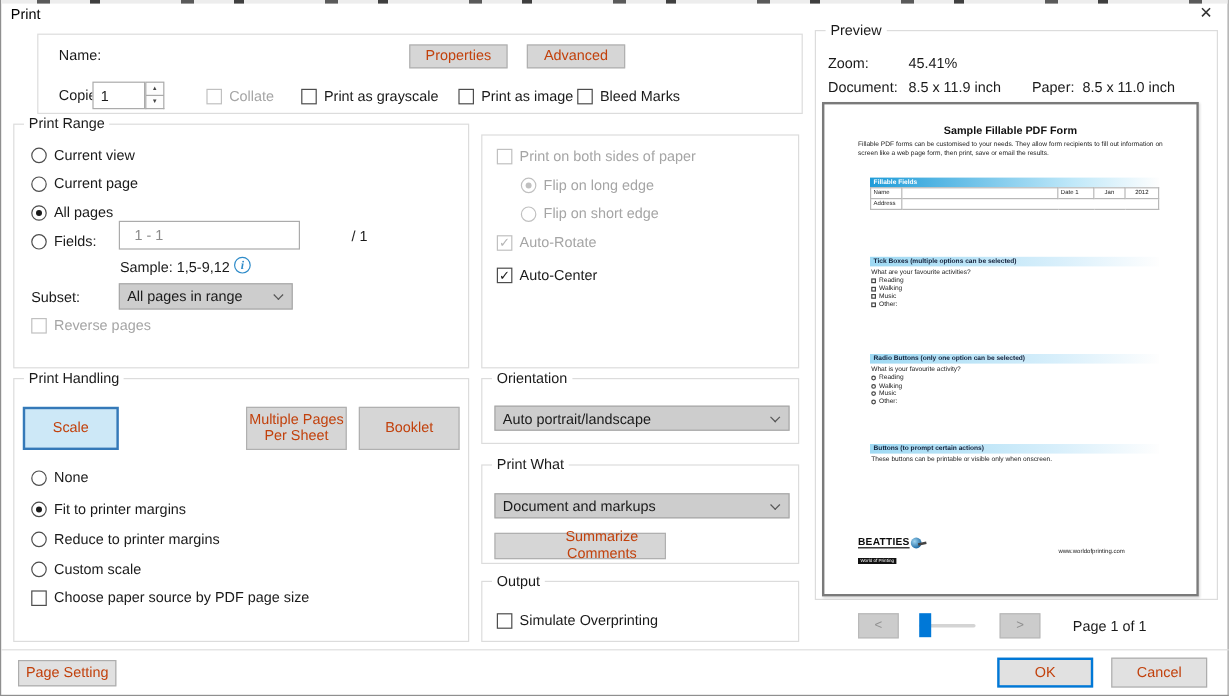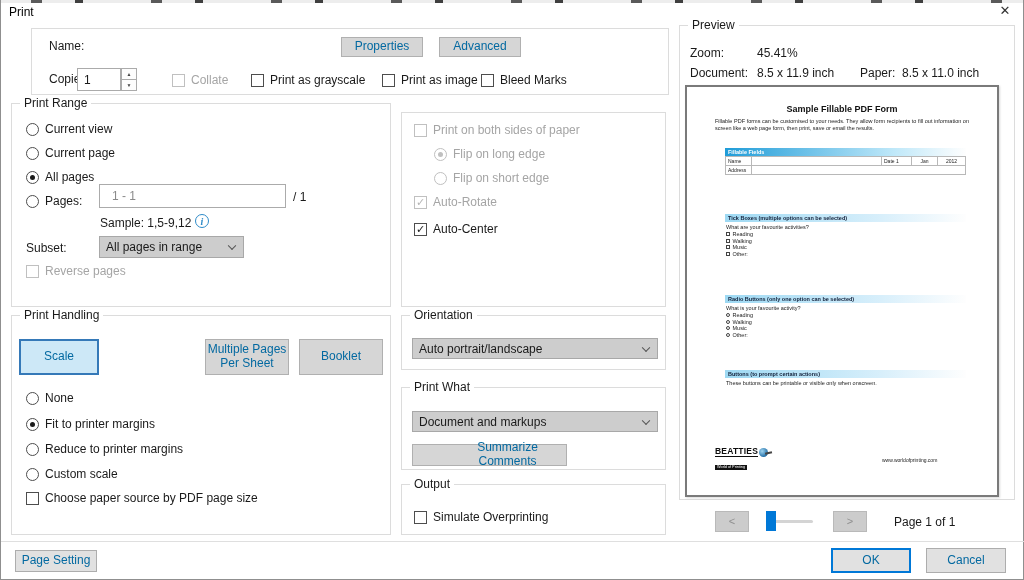"Properties" .btn { color: #0369a1 -> #c2410c }
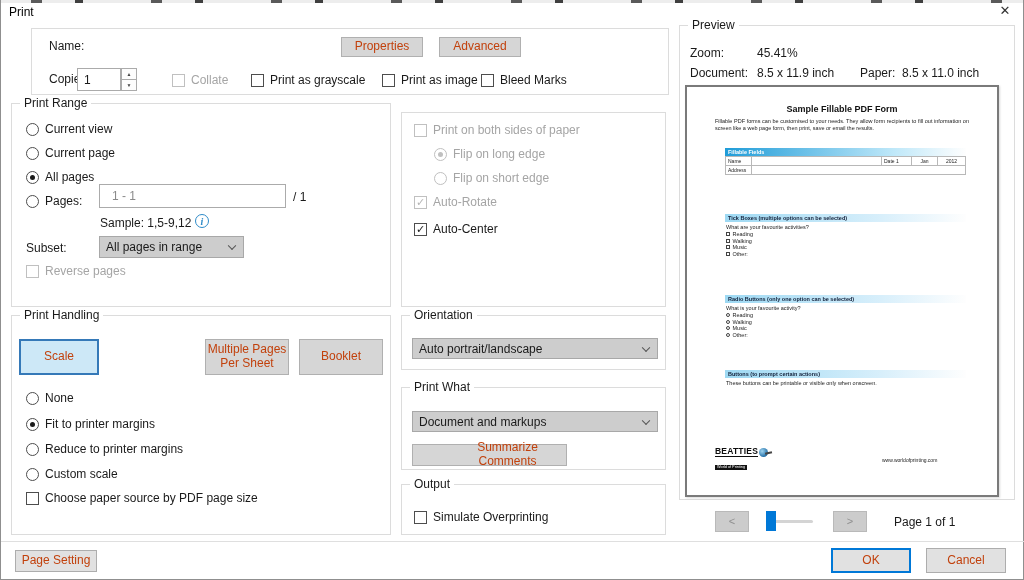"Pages:" span { text: Pages -> Fields }
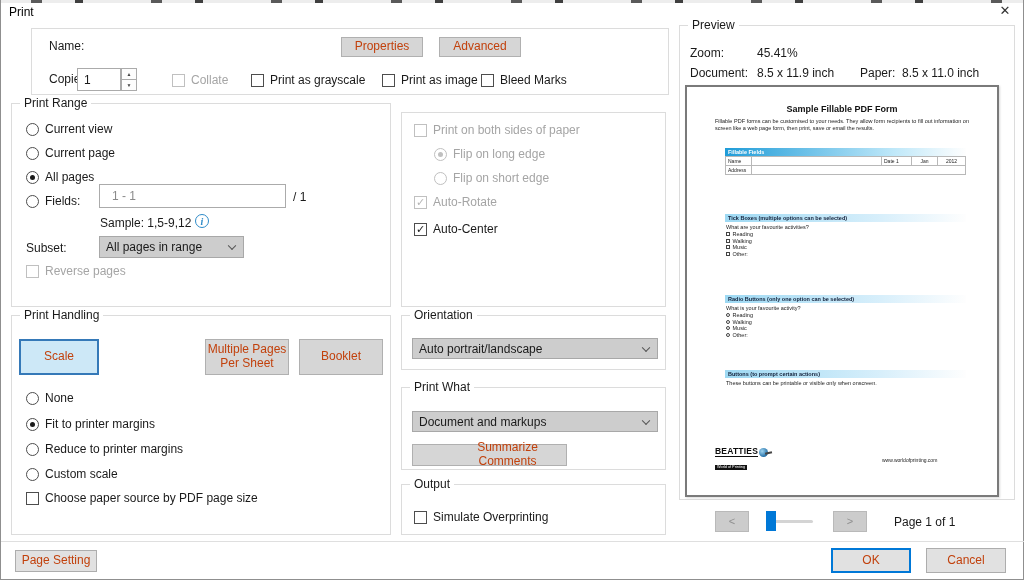"1 - 1" div.textbox { width: 187px -> 151px }
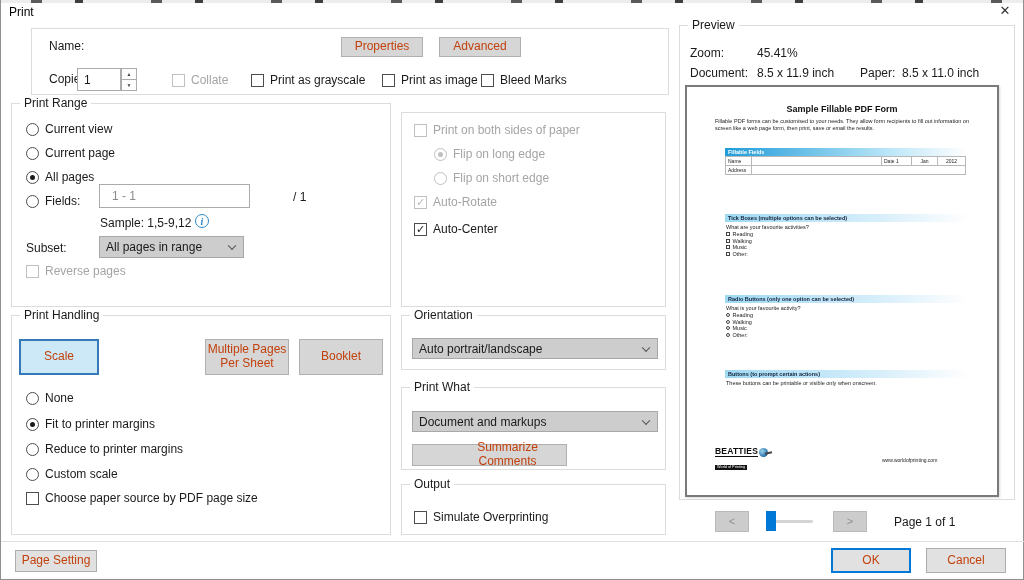"Summarize Comments" div.btn { width: 155px -> 143px }
